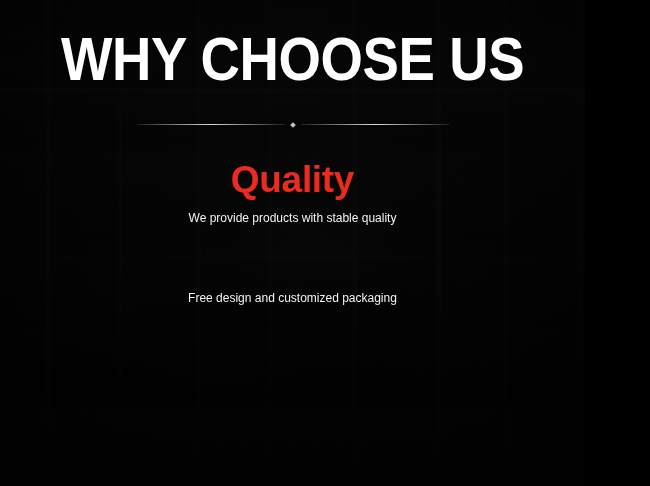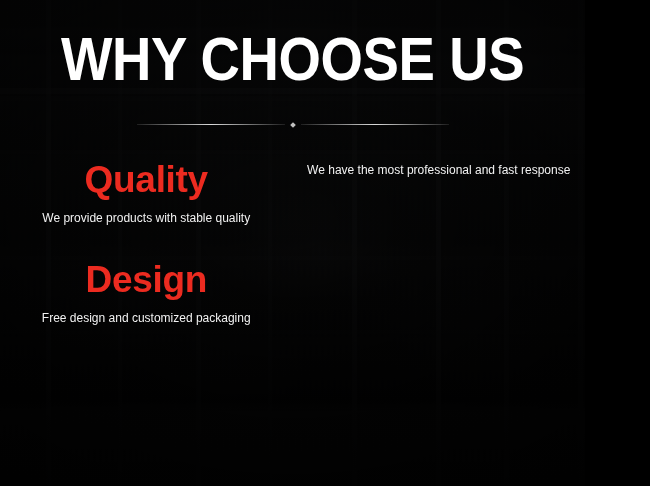"Quality" .grid { grid-template-columns: 1fr 1fr -> 1fr }
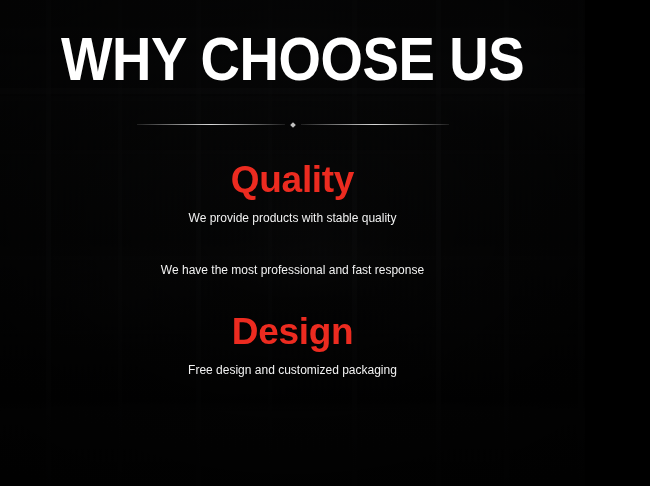"We have the most professional" div.feature-desc { html: <div>We have the most professional and fast response</div> -> none }
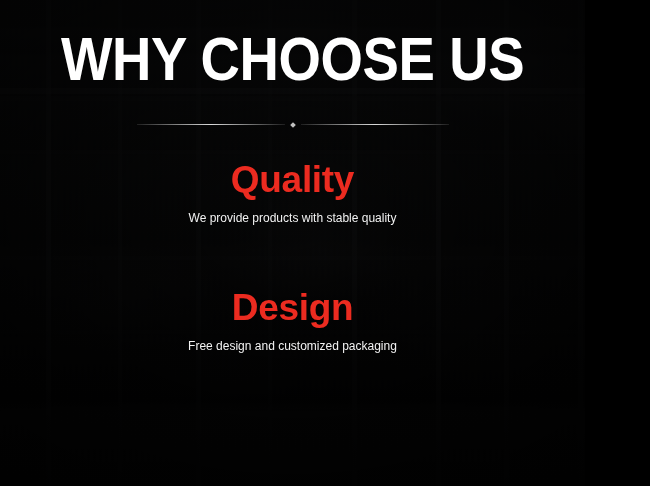"Design" div.feature-title { html: <div>Design</div> -> none }
